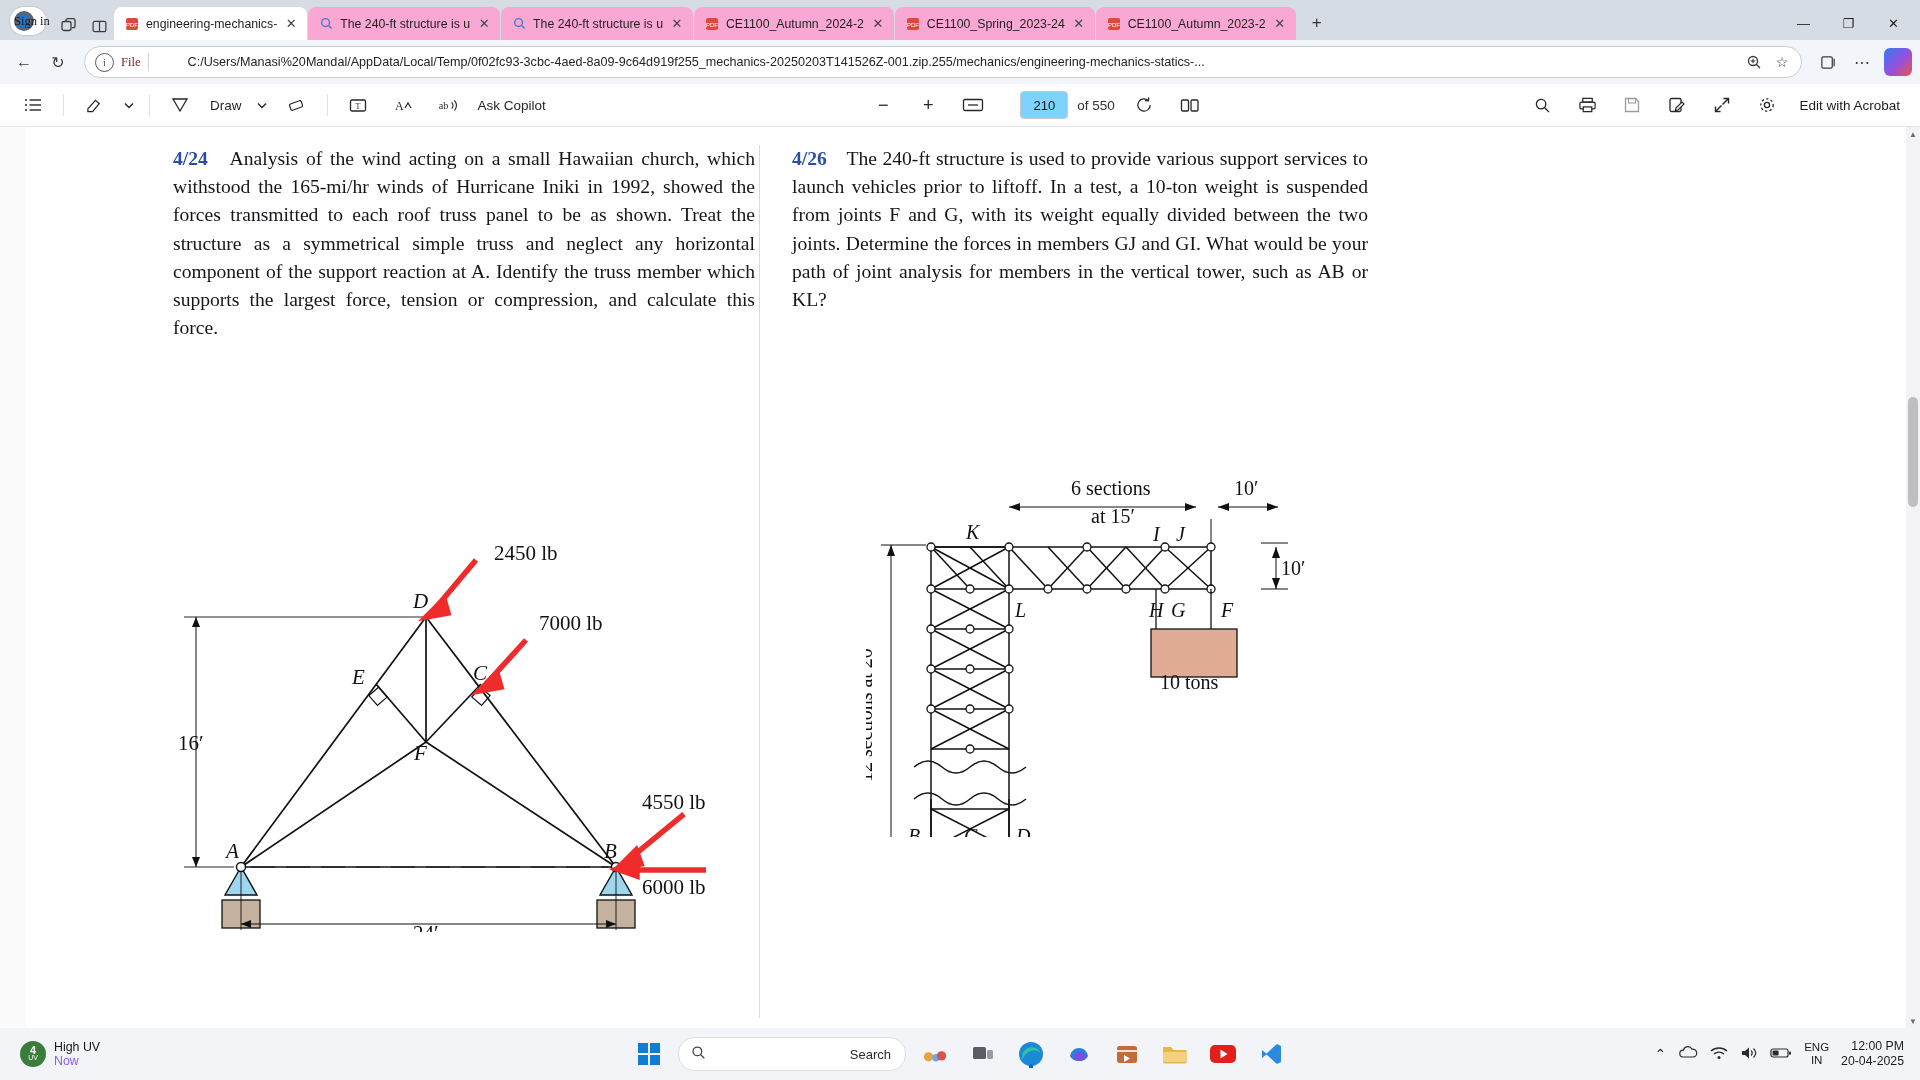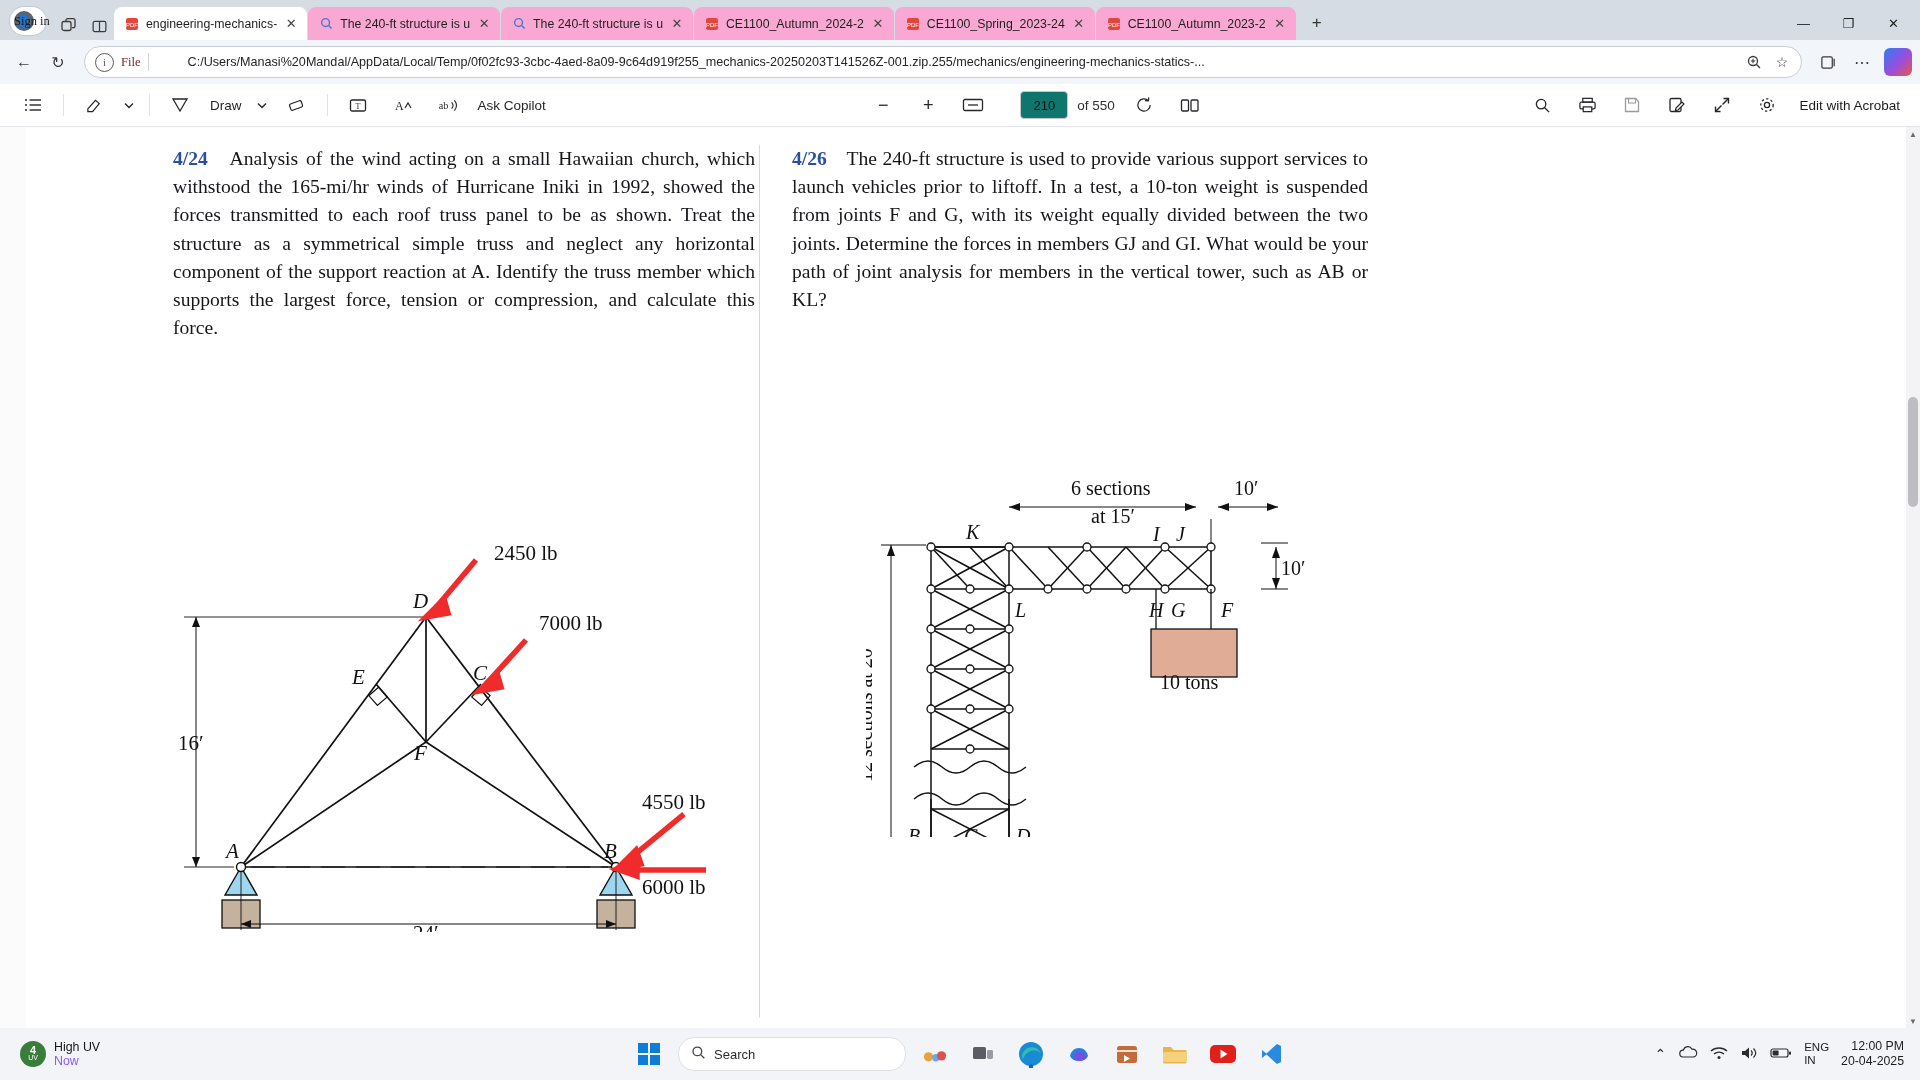"210" .pagebox { background: #0f766e -> #7dd3fc }
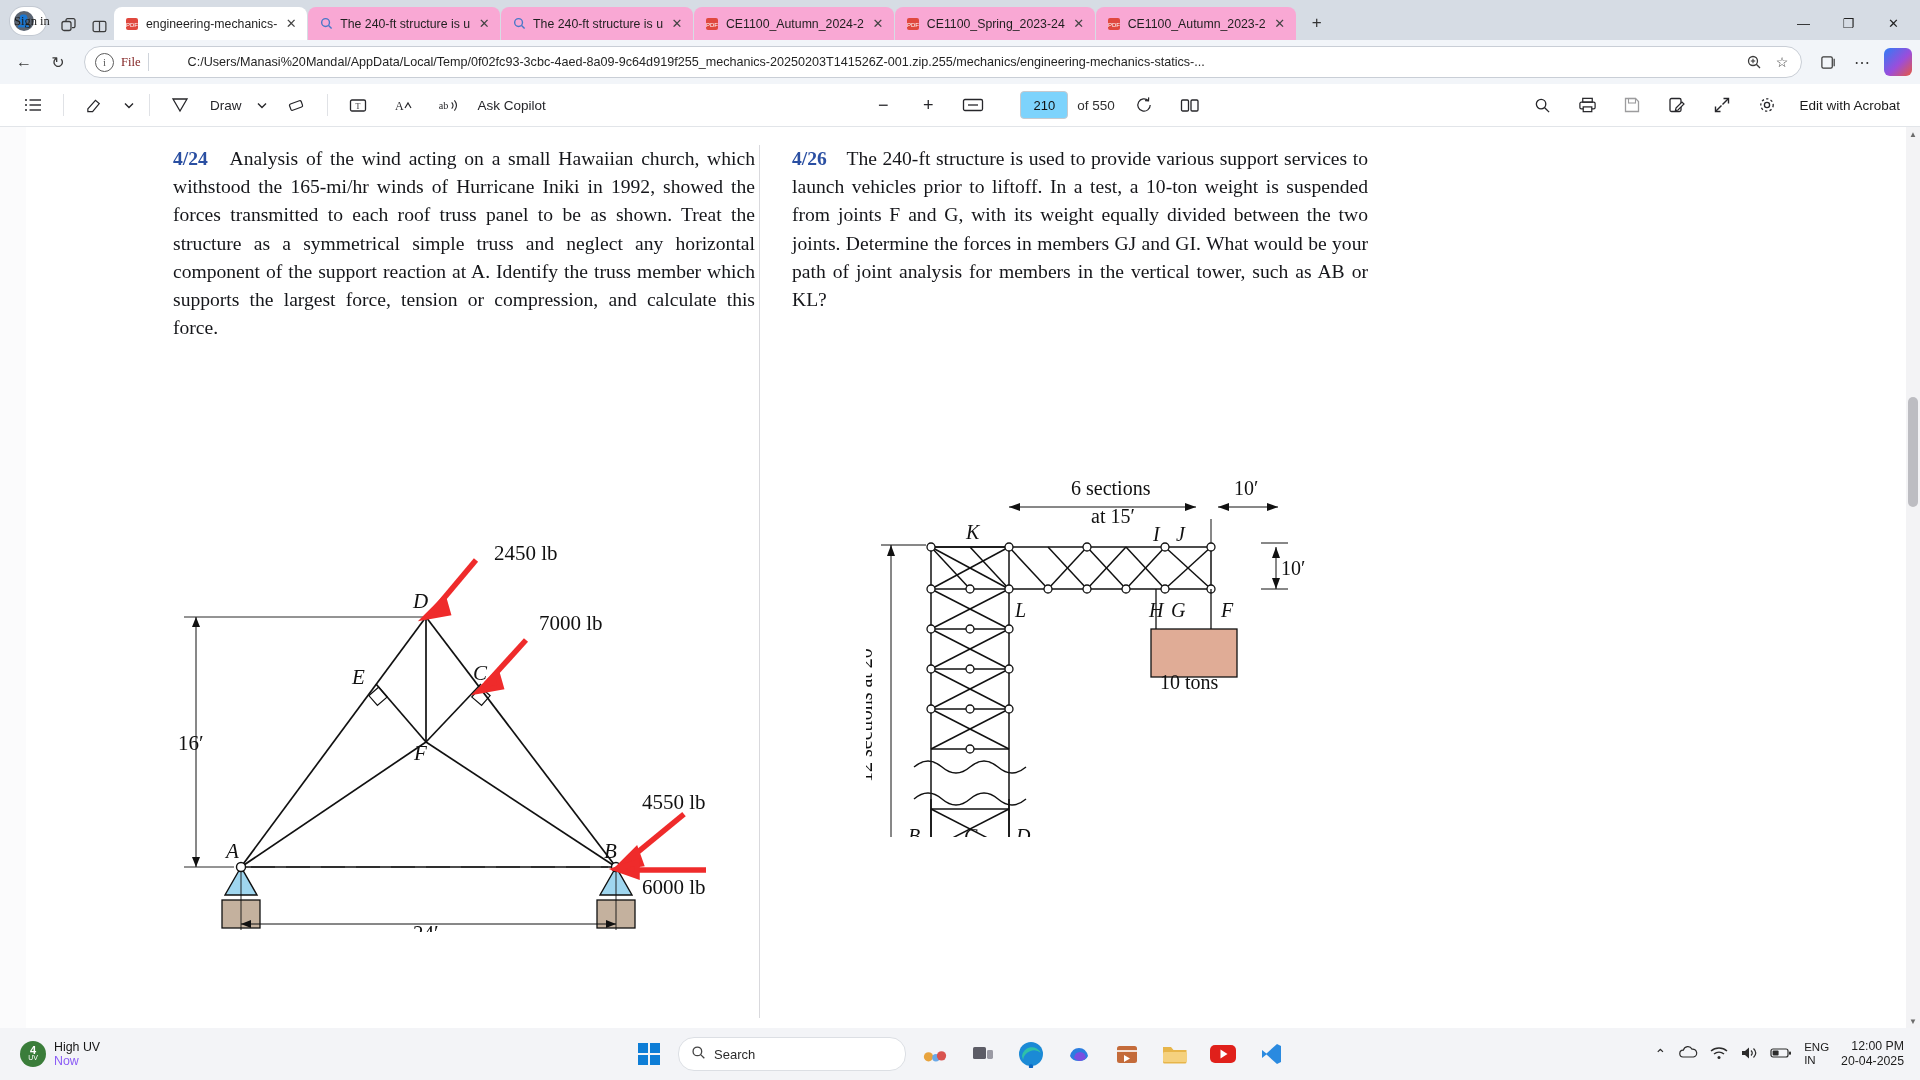"Search" .searchpill { justify-content: none -> space-between }
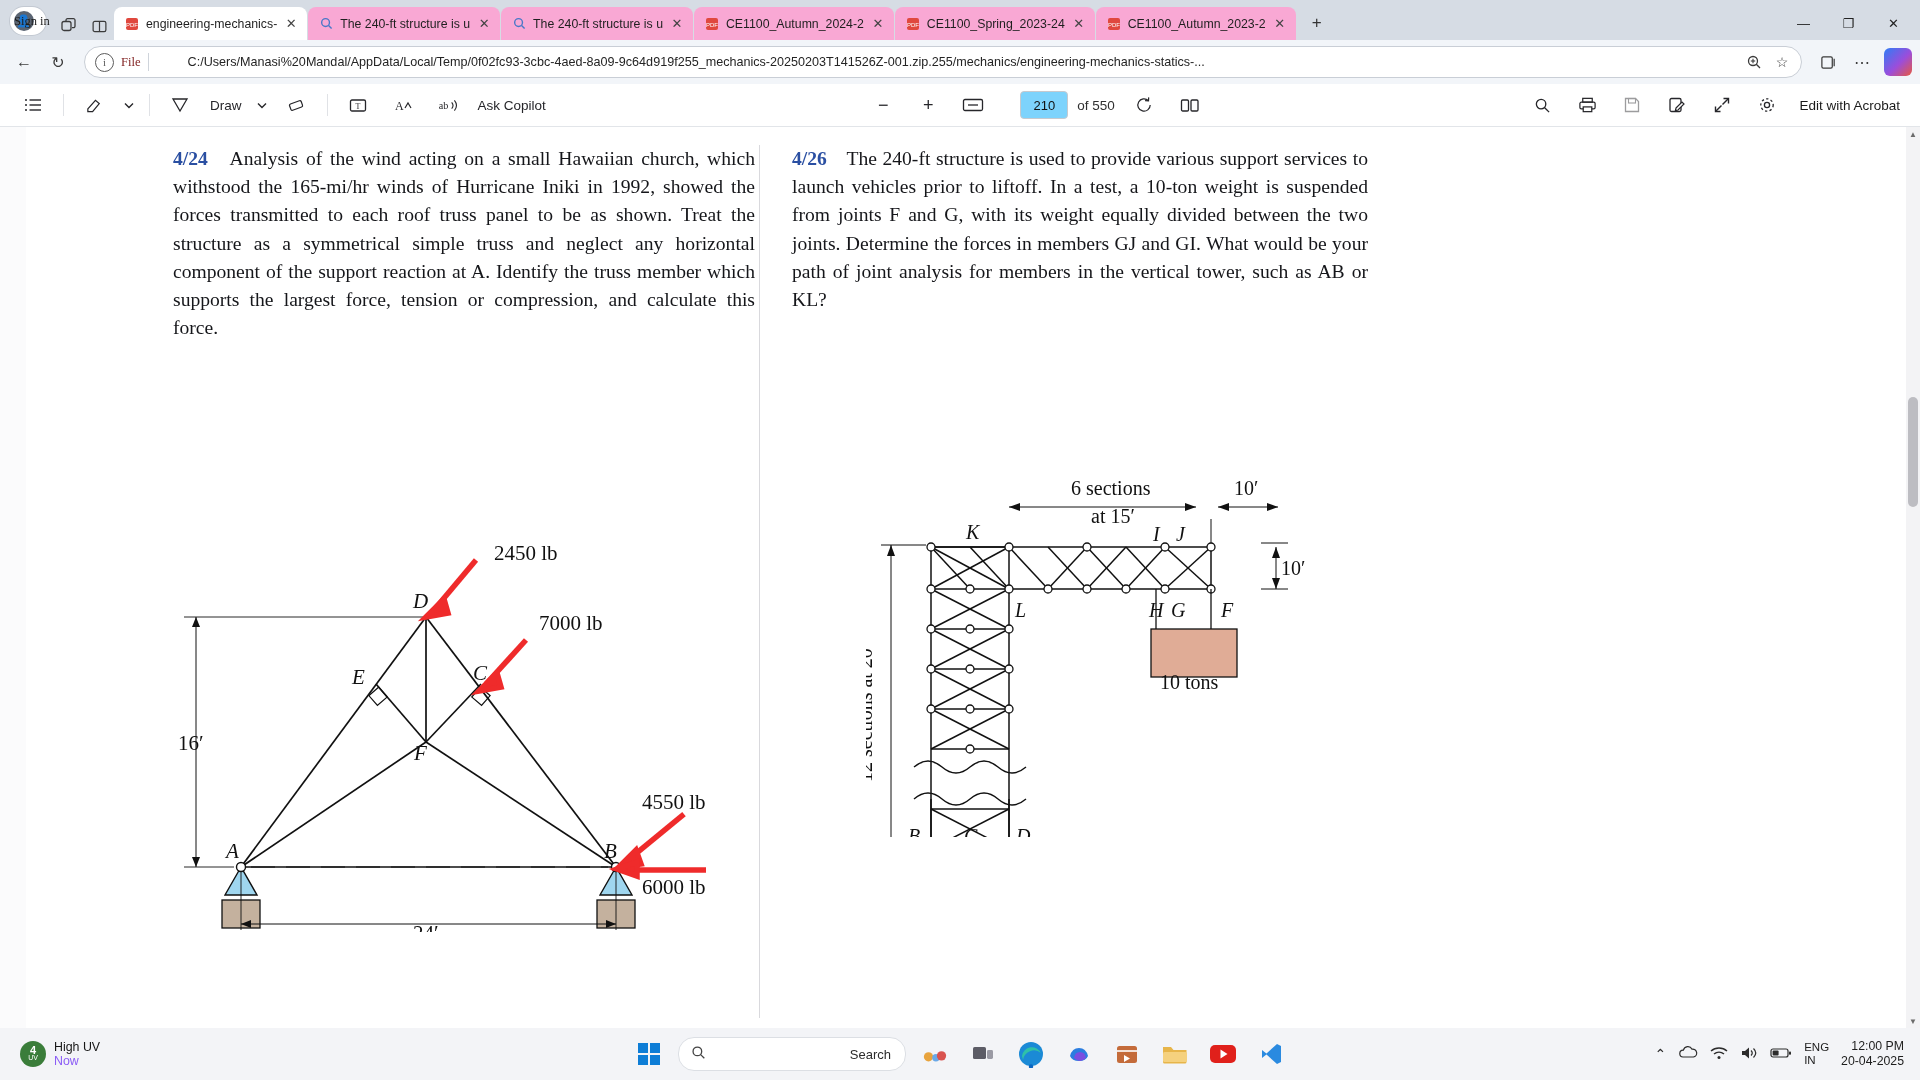"ENG" .lang { align-items: flex-start -> center }
